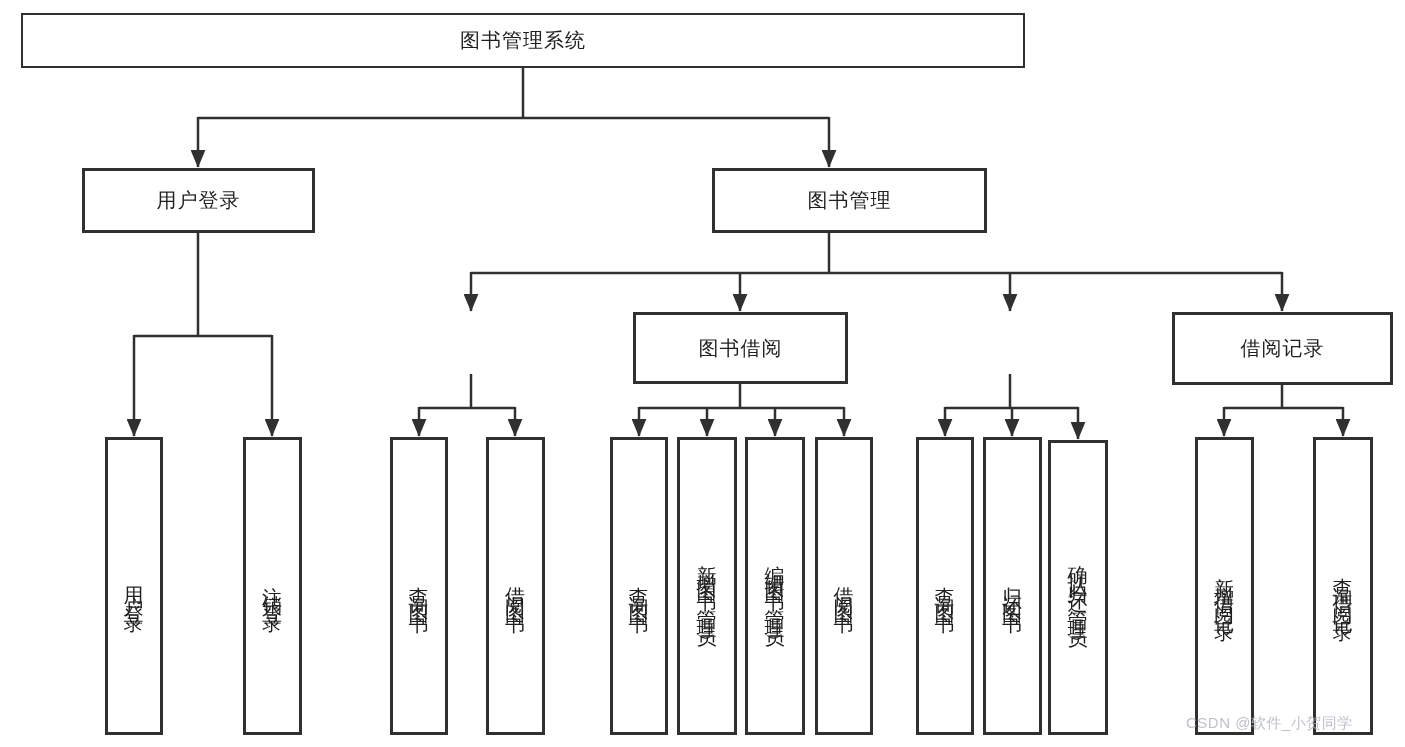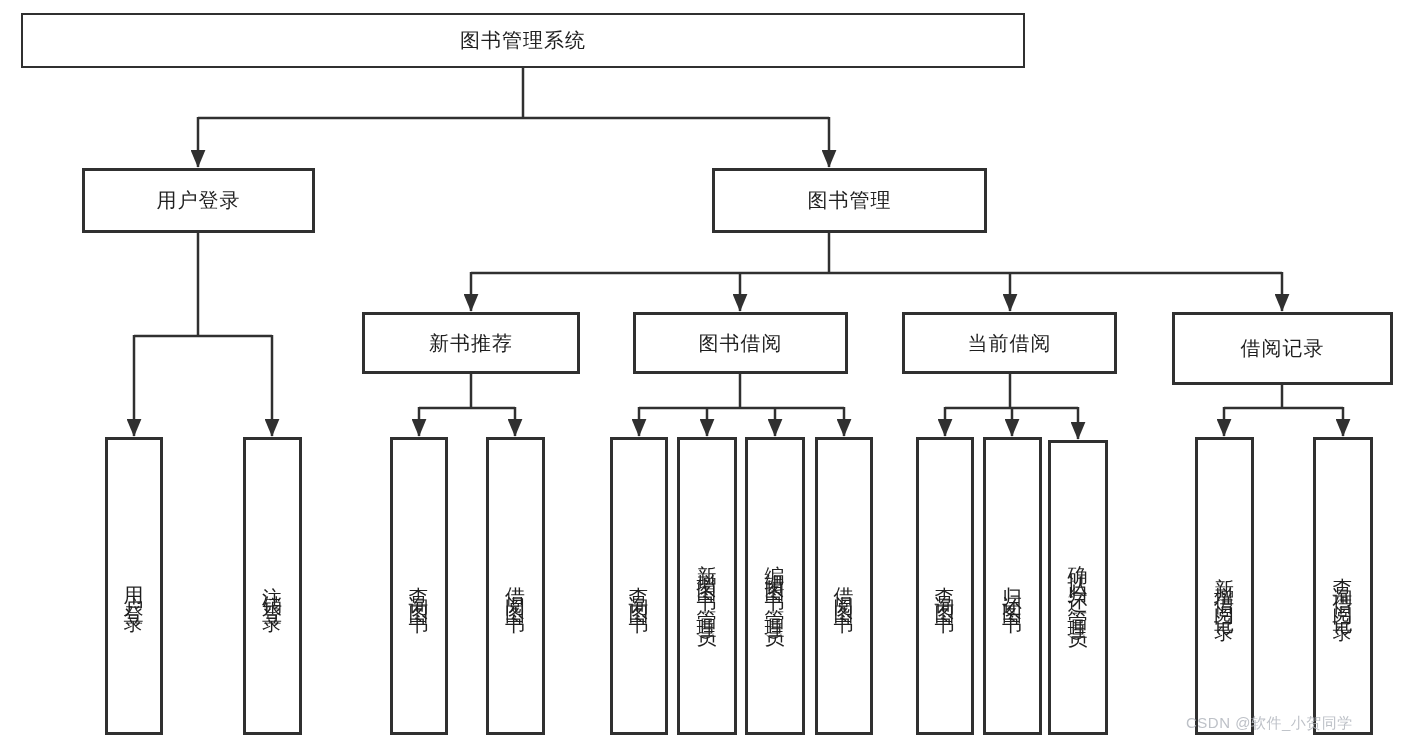"新书推荐" div.box { html: <div>新书推荐</div> -> none }
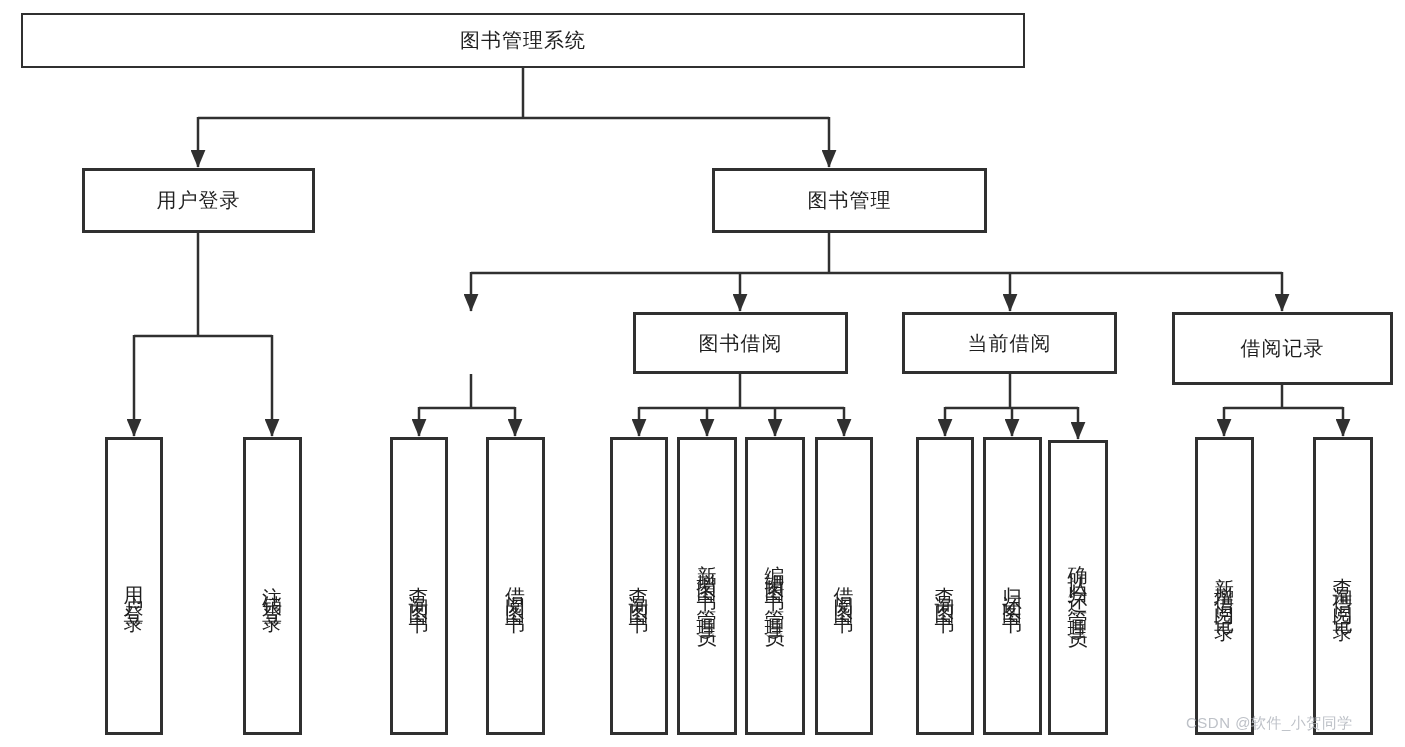"图书借阅" div.box { height: 62px -> 72px }
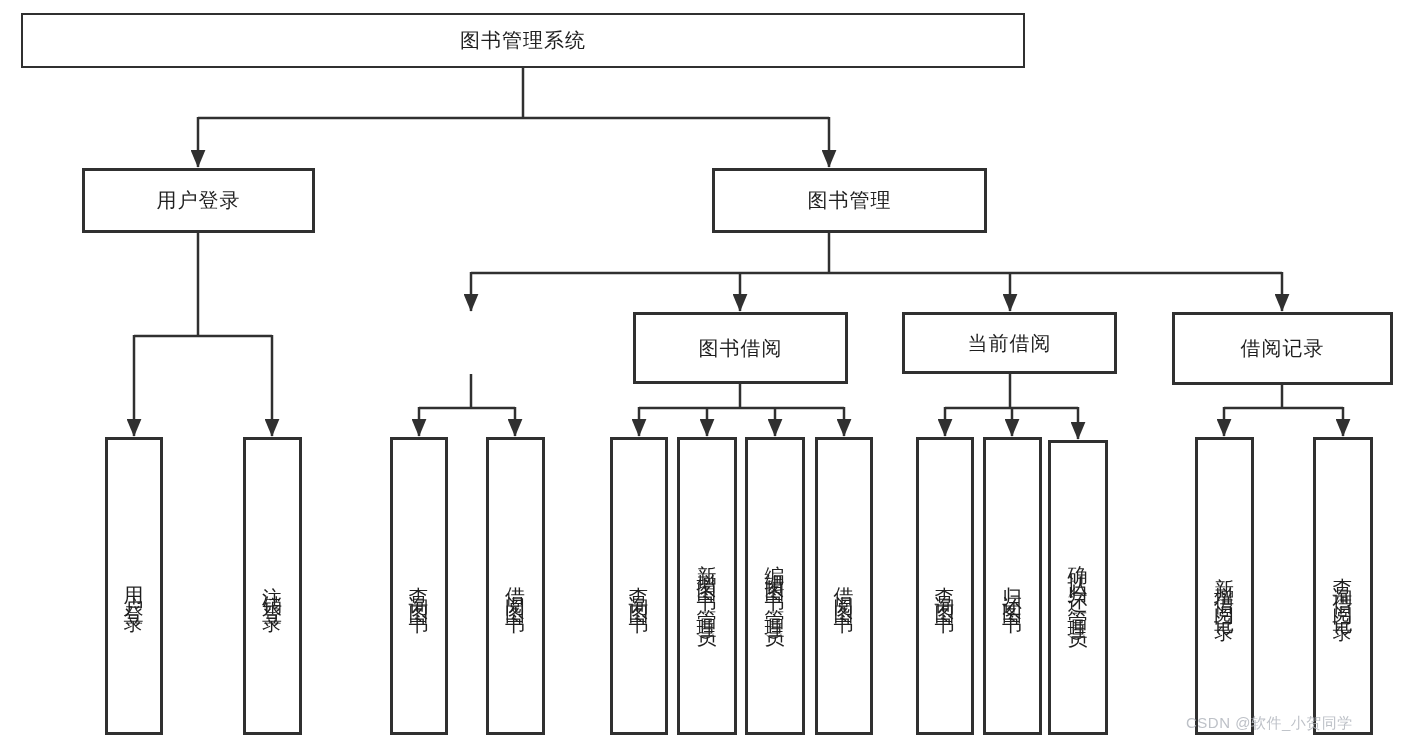"当前借阅" div.box { html: <div>当前借阅</div> -> none }
